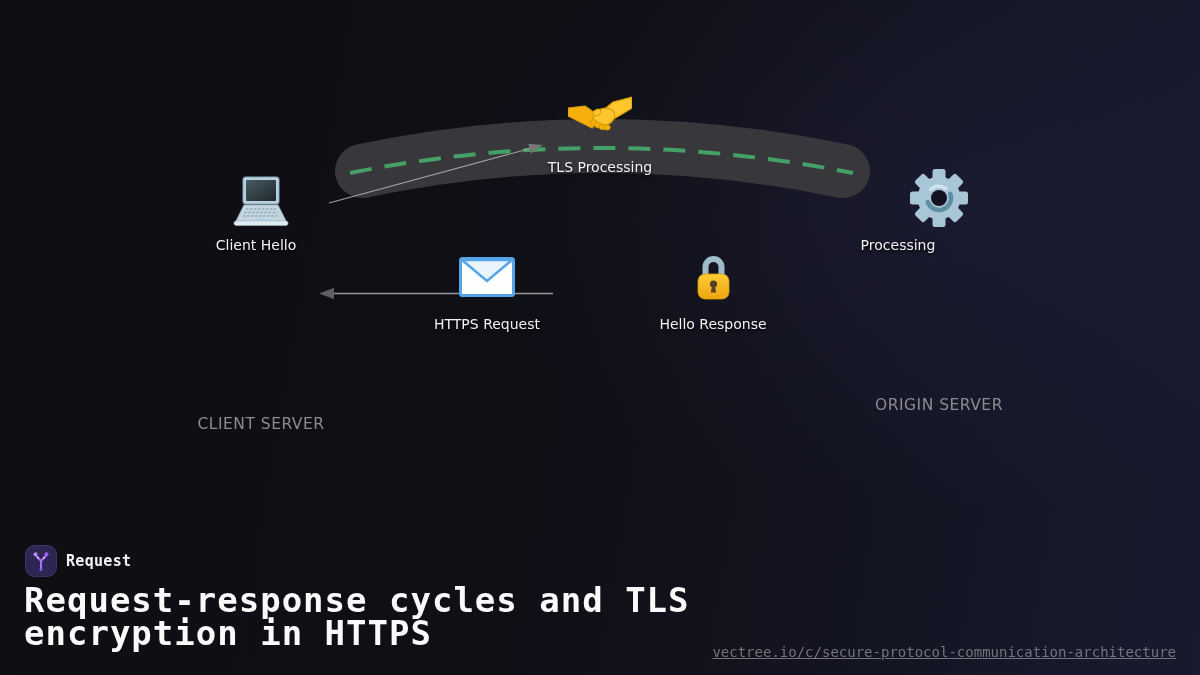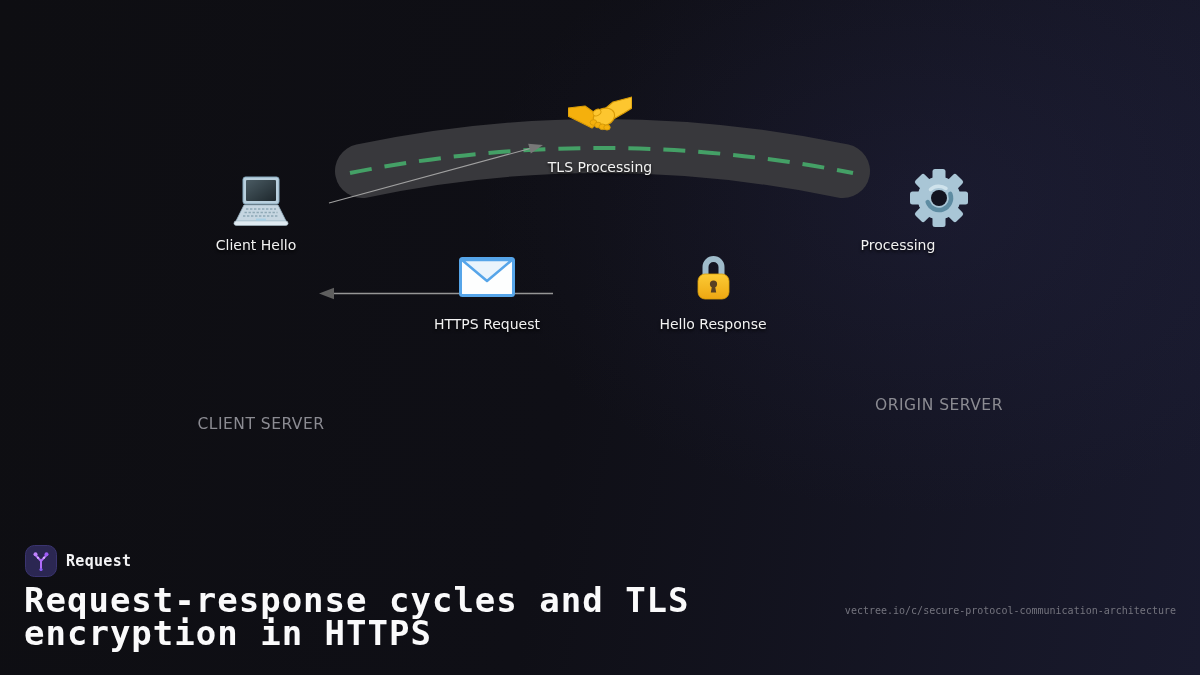"vectree.io/c/secure-protocol-communicati" .poster-url { font-size: 10px -> 14px; text-decoration: none -> underline; top: 605px -> 644px }
